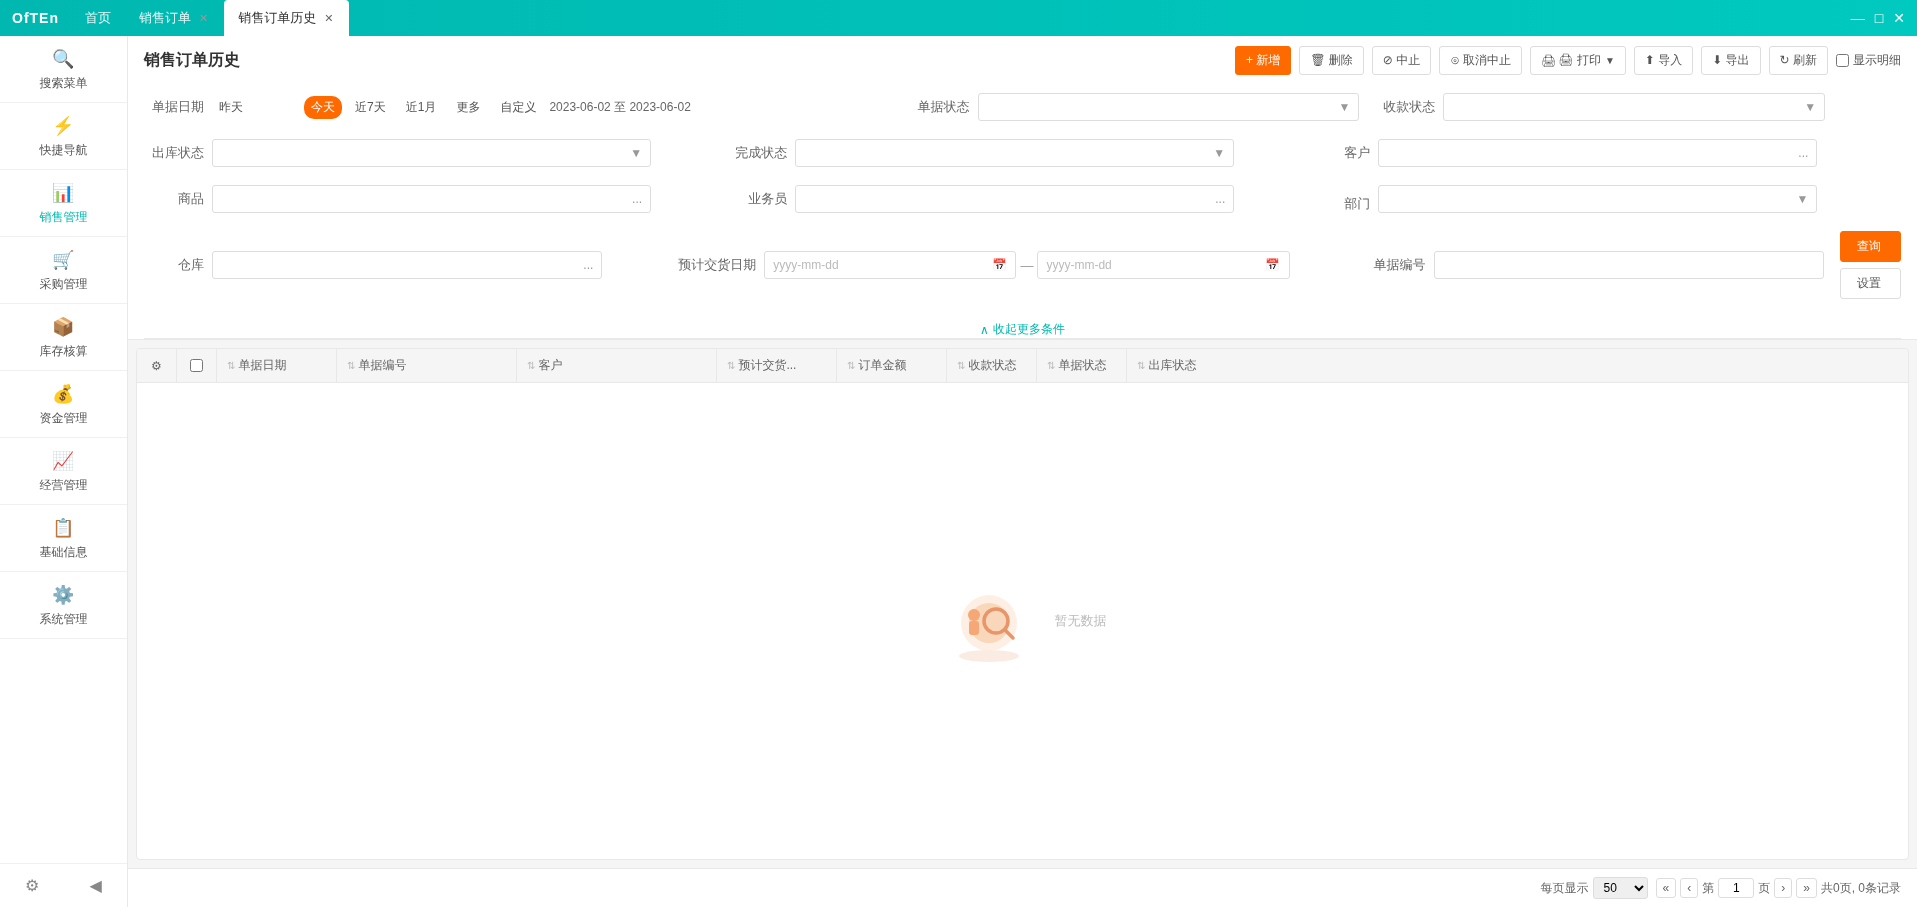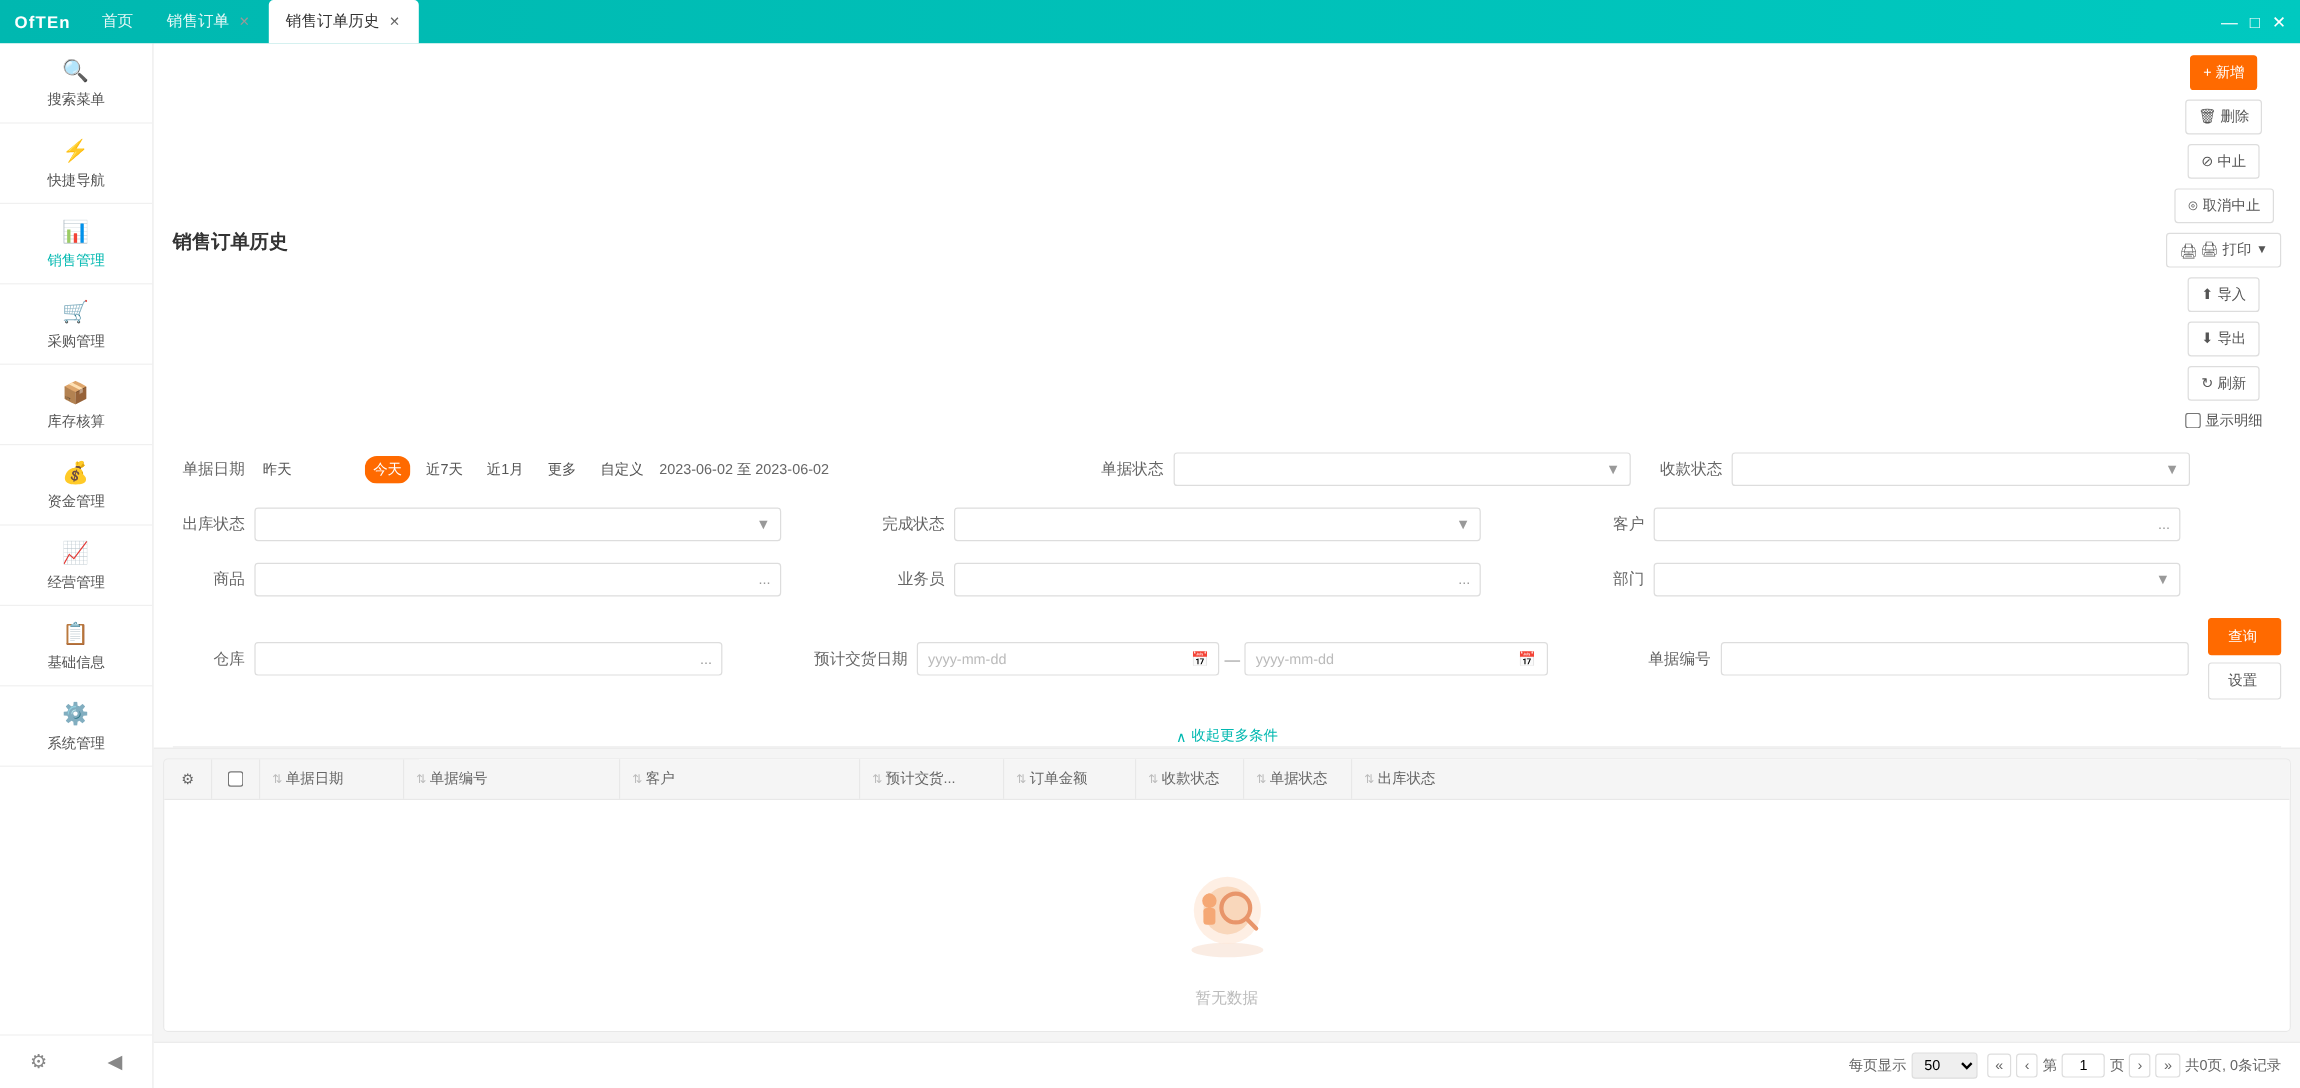"+ 新增" .toolbar { flex-direction: column -> none }
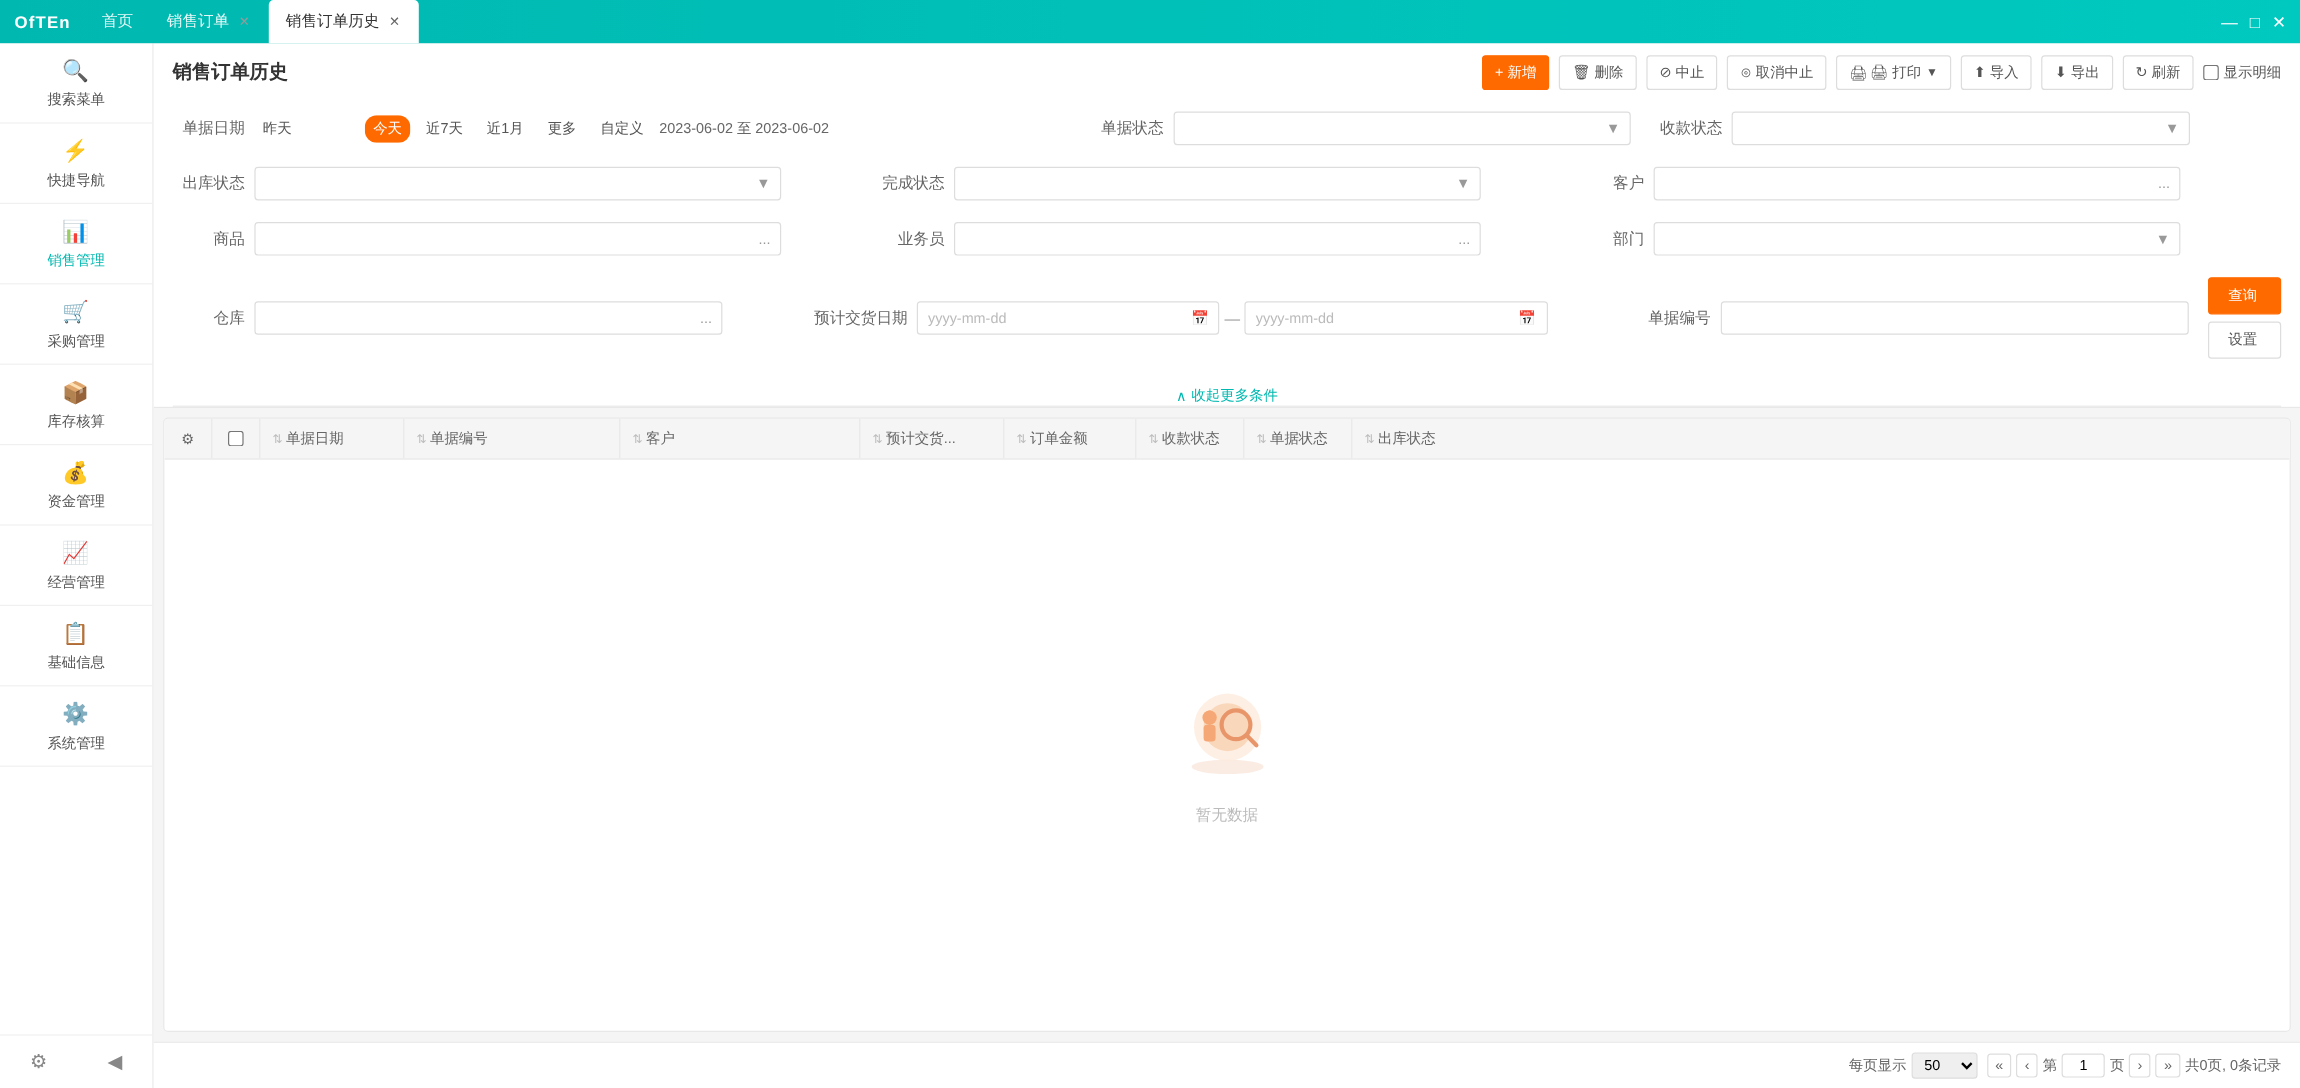"部门" div.filter-item { align-items: none -> flex-end }
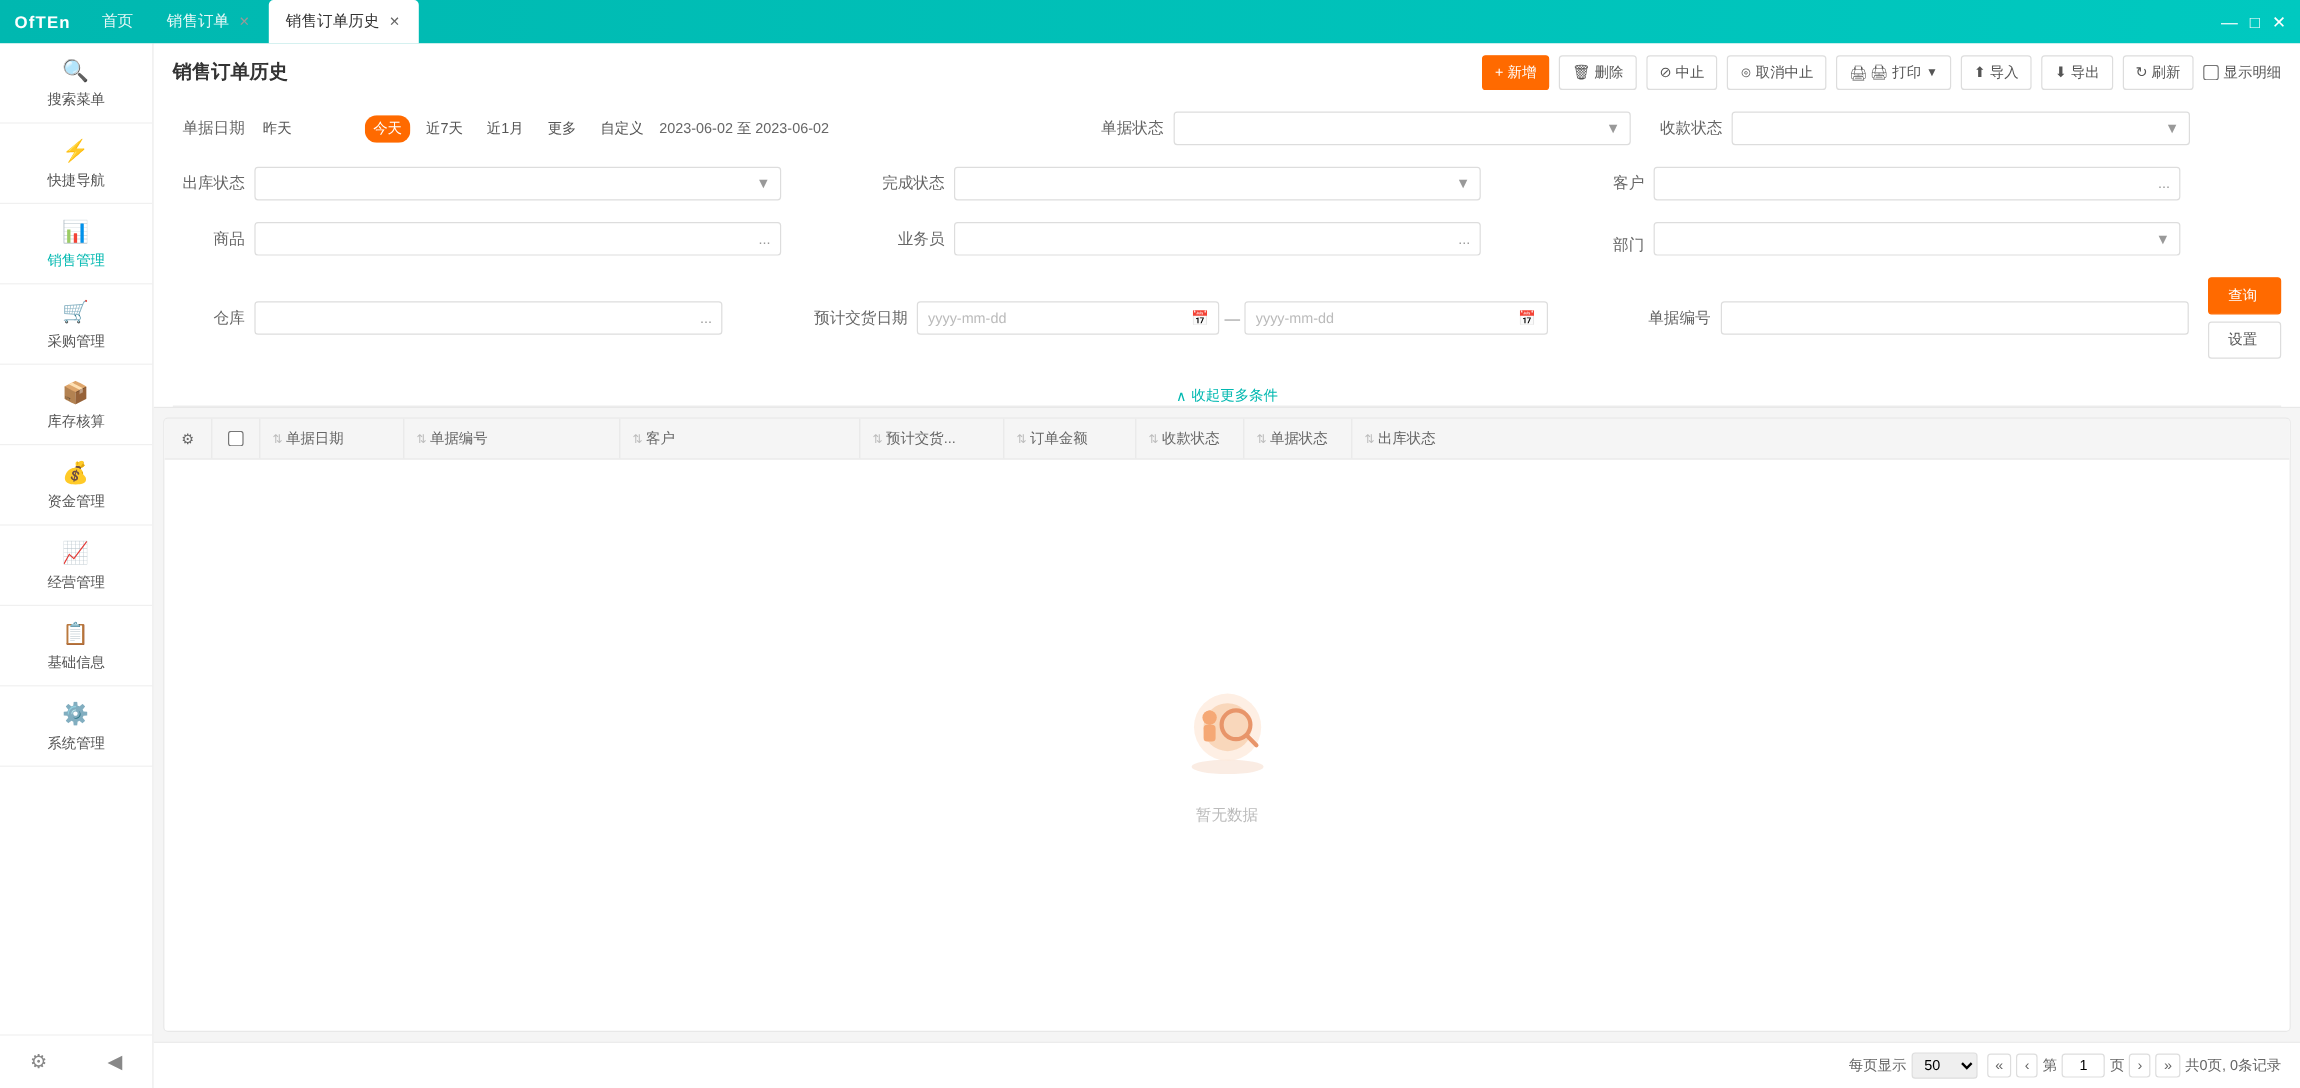"暂无数据" .empty-state { flex-direction: column -> row }
